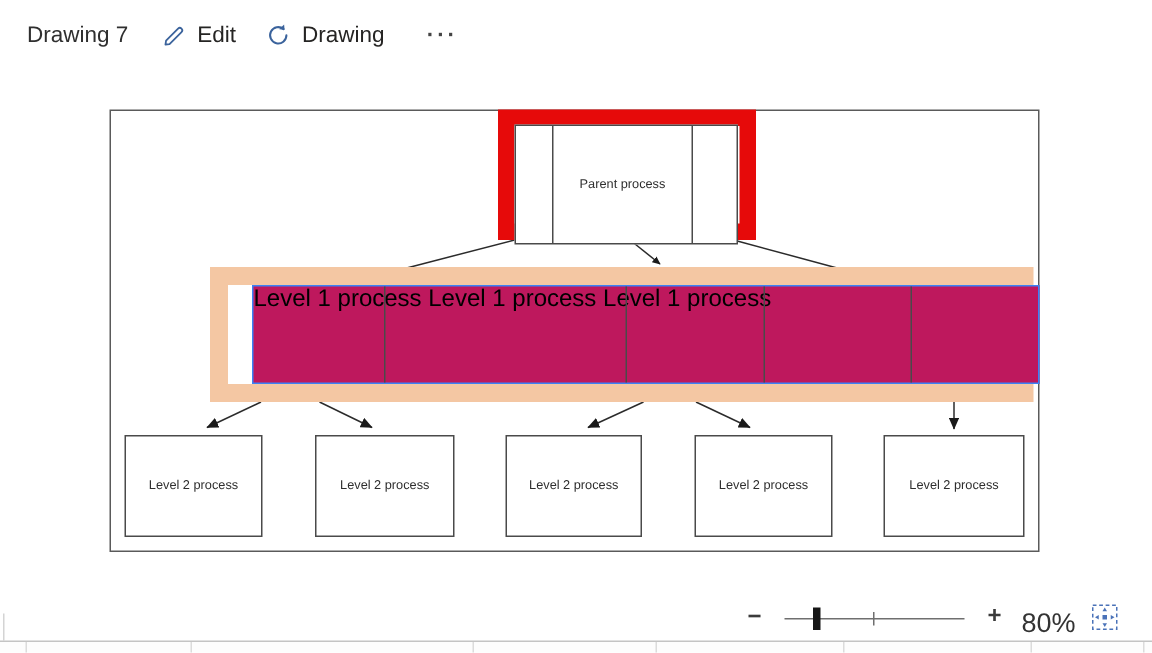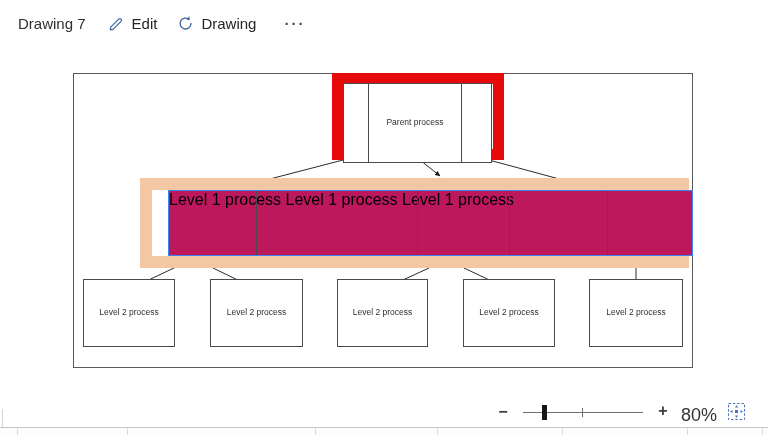"Level 2 process" .l2-box { top: 279px -> 290px }
